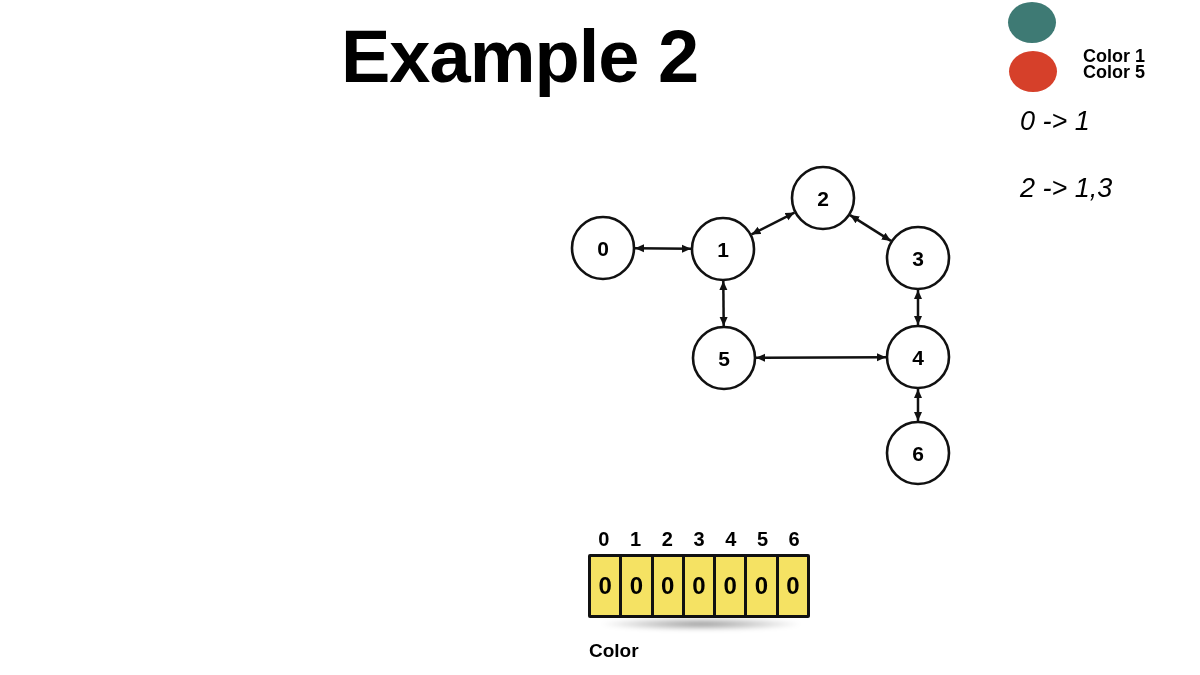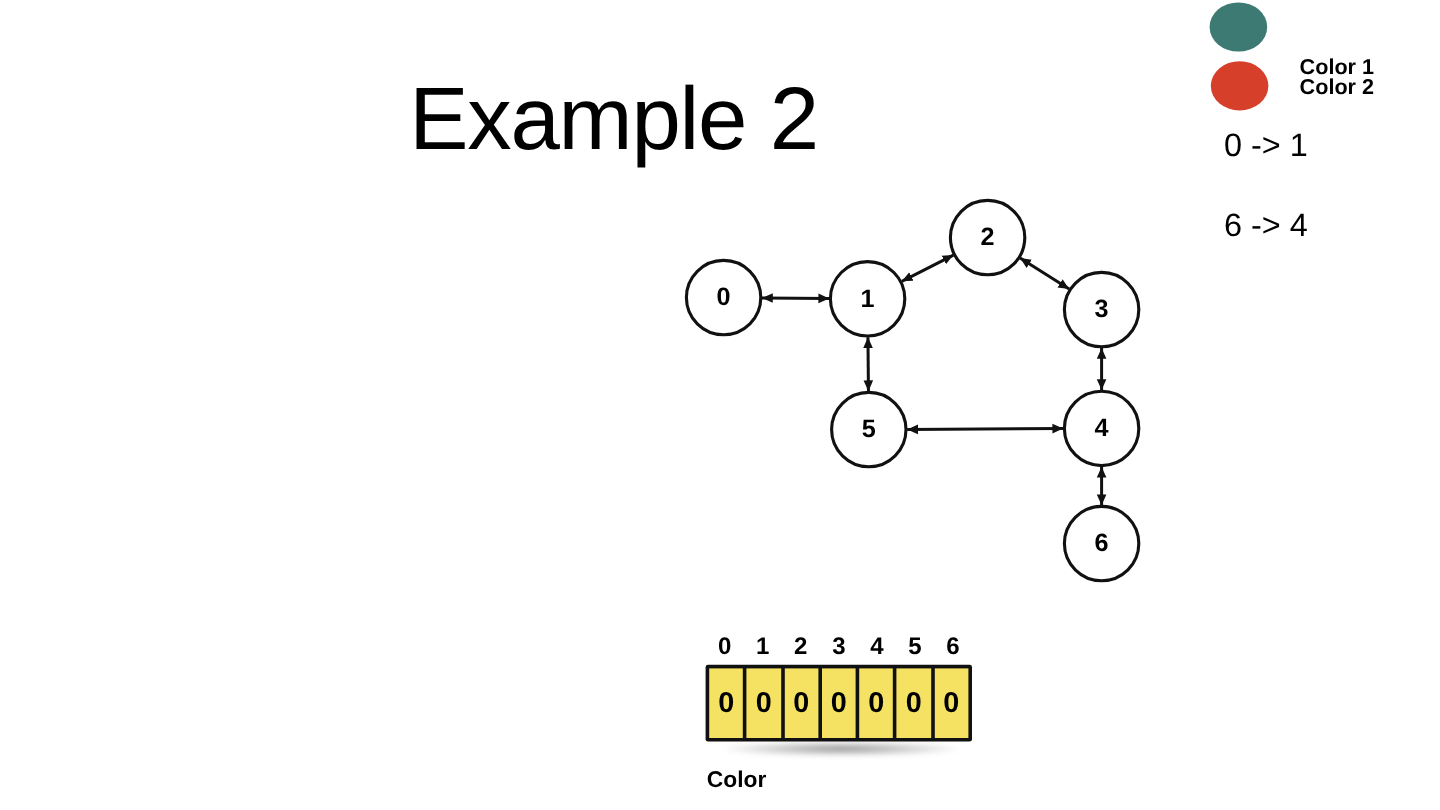"Example 2" .title { font-weight: normal -> bold; margin-top: 42px -> none }
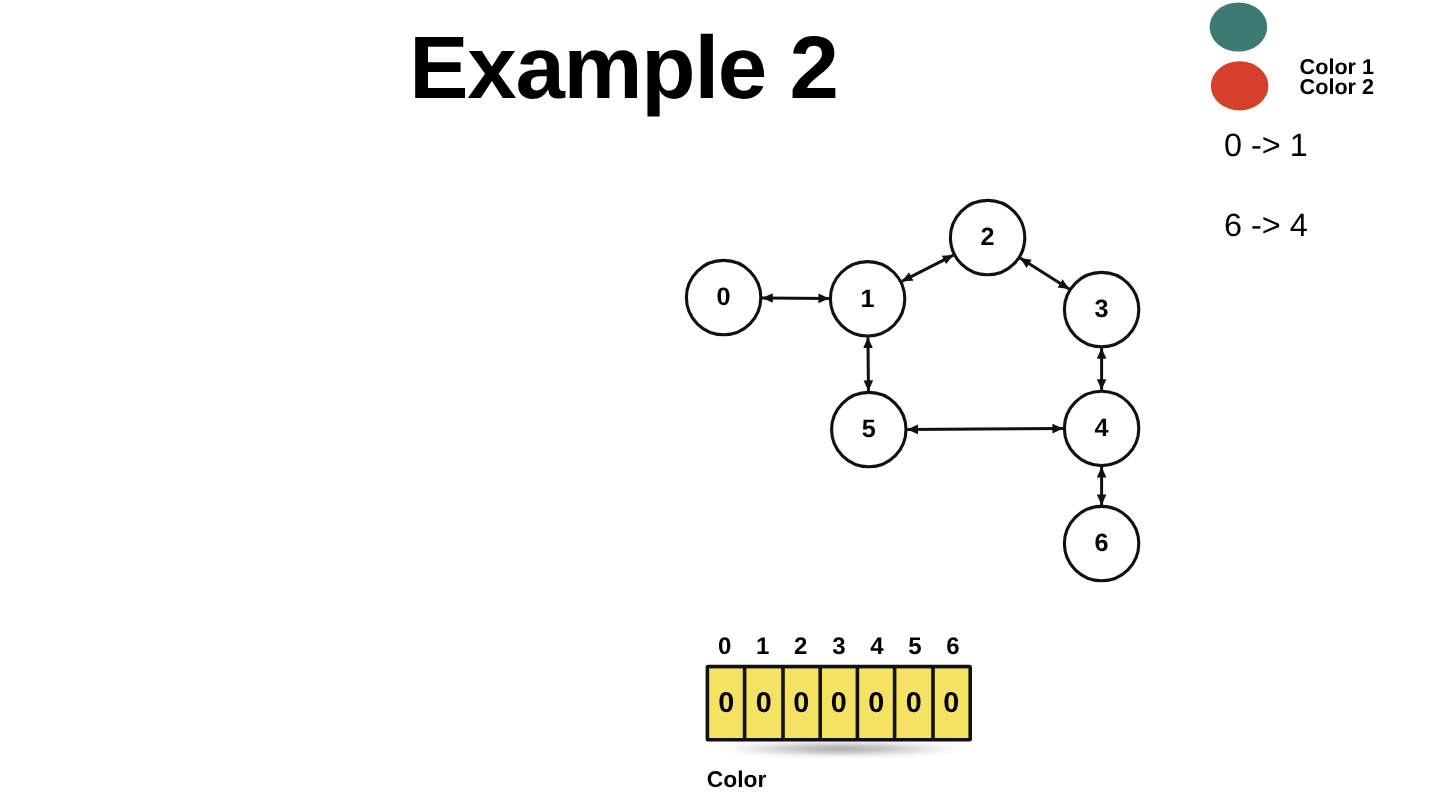"Color 2" div.legend-label { text: 2 -> 5 }
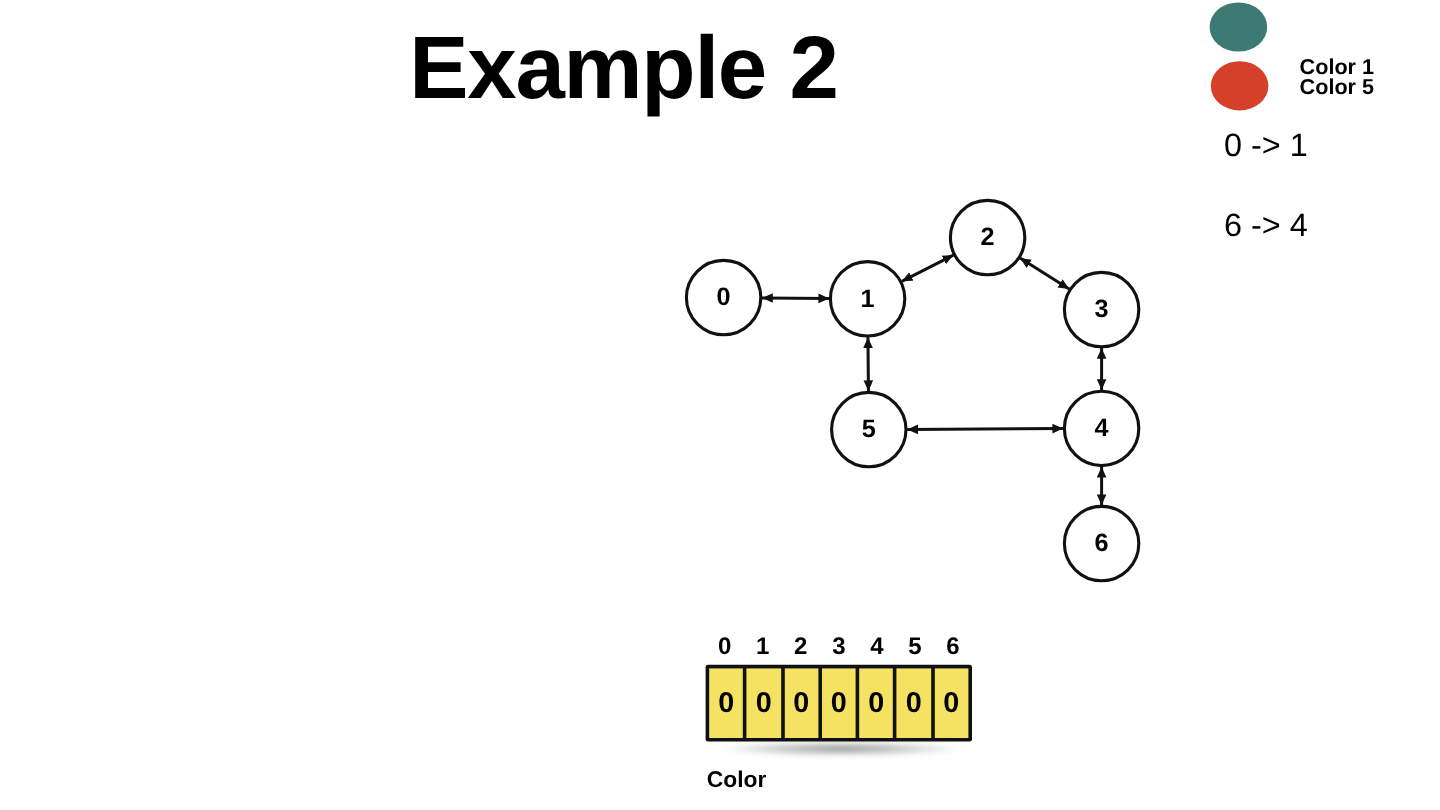"0 -> 1" .adj { font-style: none -> italic }
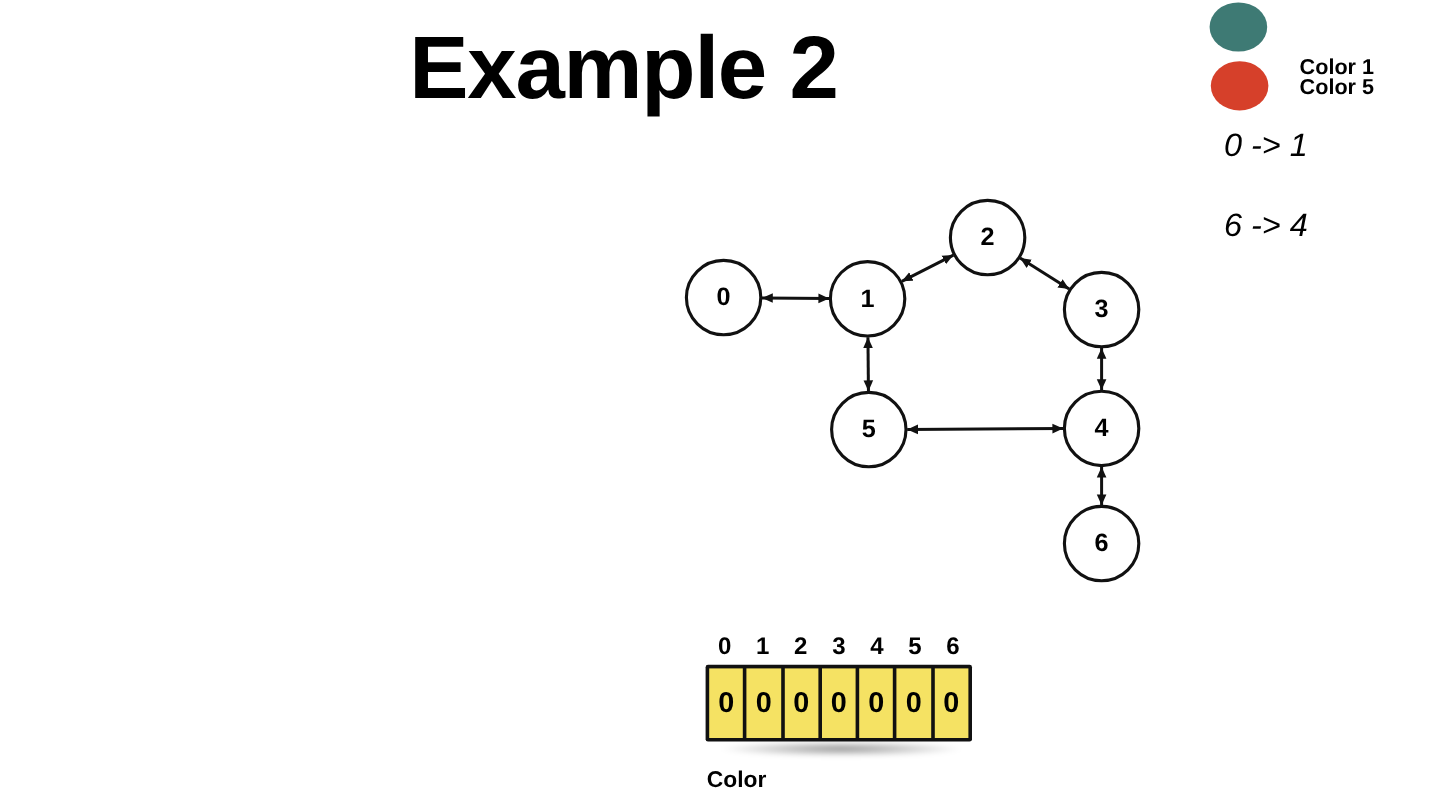"2 -> 1,3" div { html: none -> <div>2 -&gt; 1,3</div> }
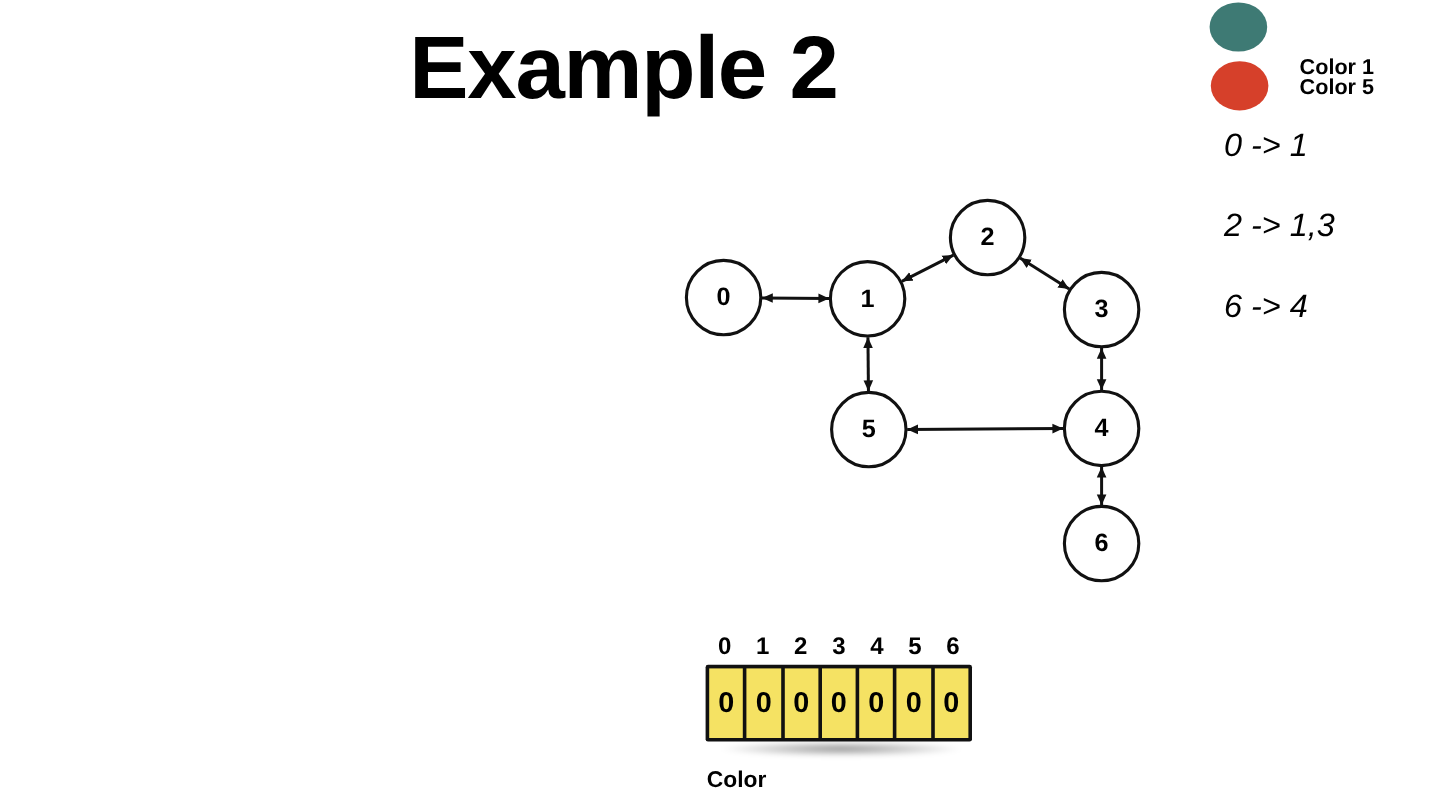"6 -> 4" div { html: <div>6 -&gt; 4</div> -> none }
